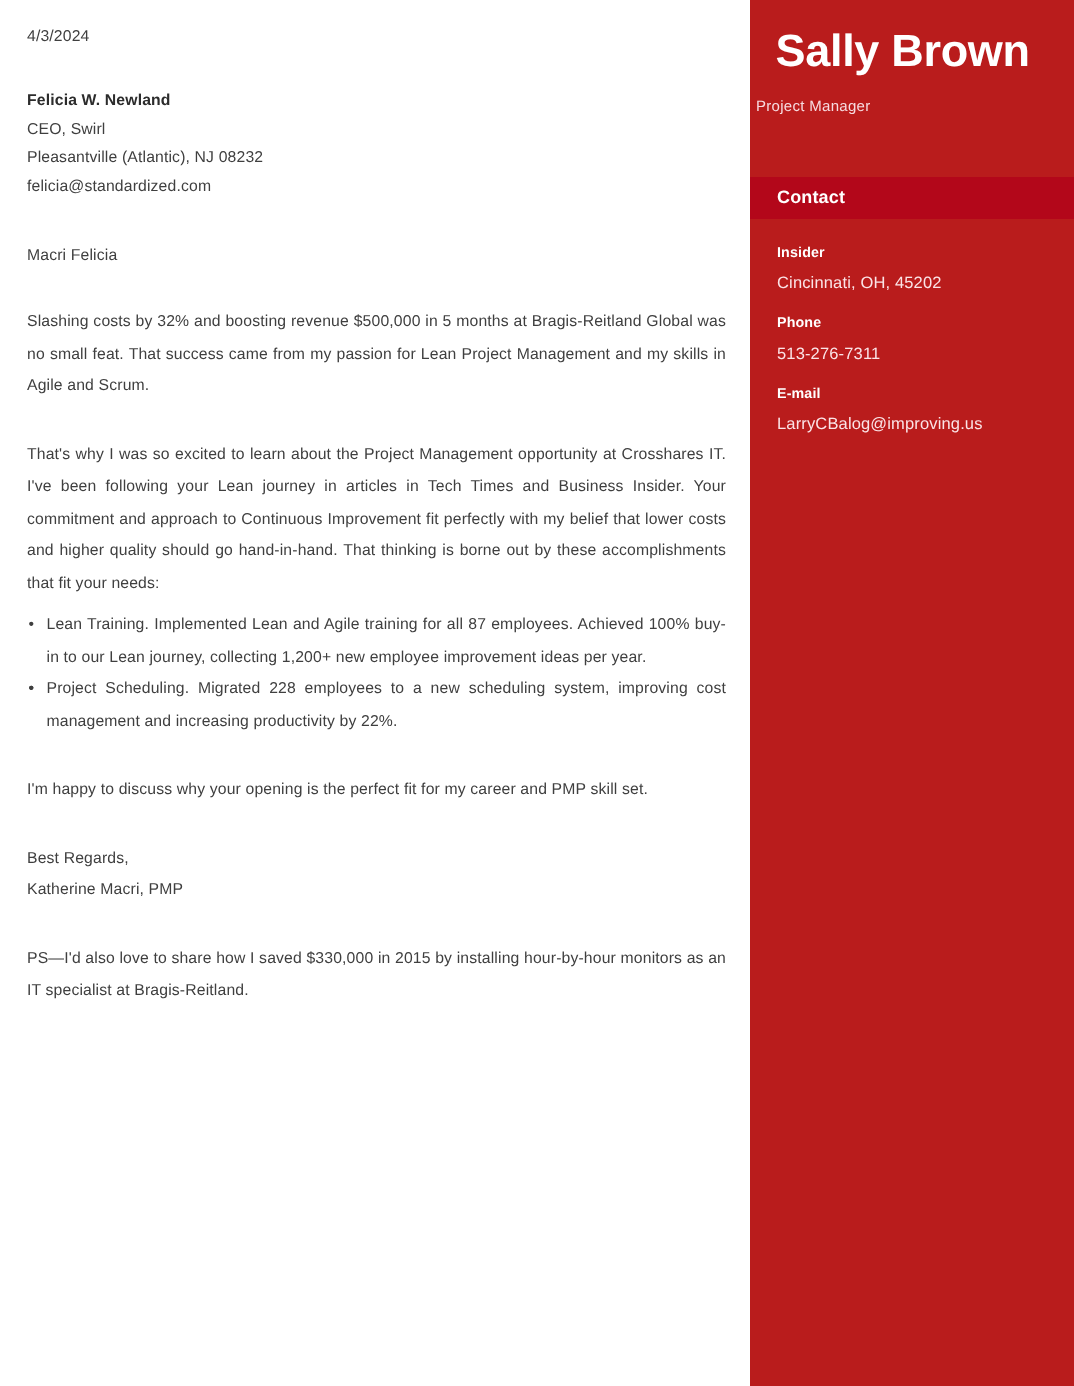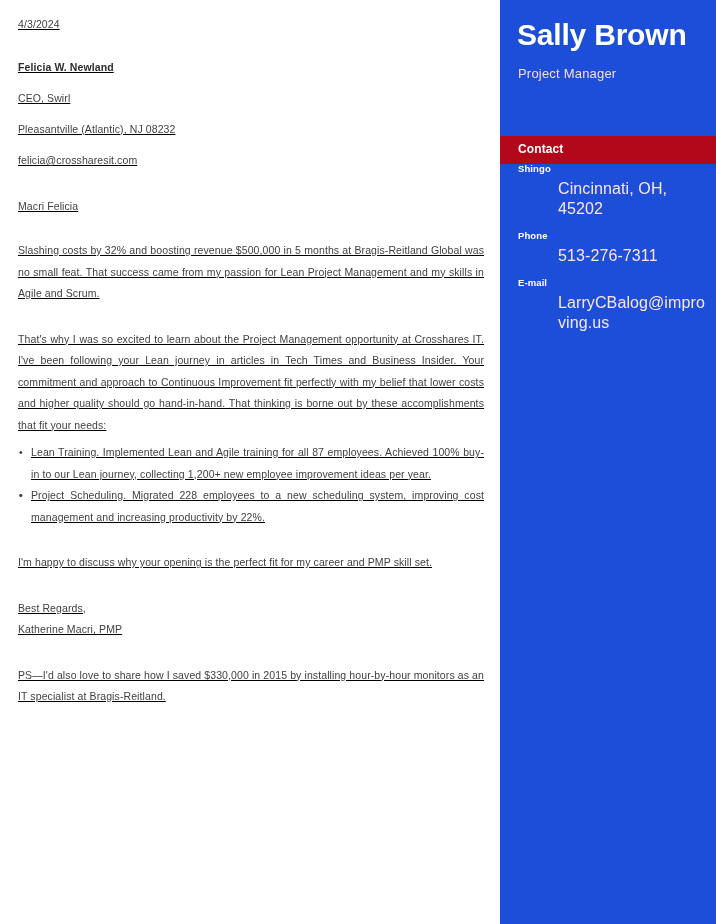"4/3/2024" .letter { text-decoration: underline -> none }
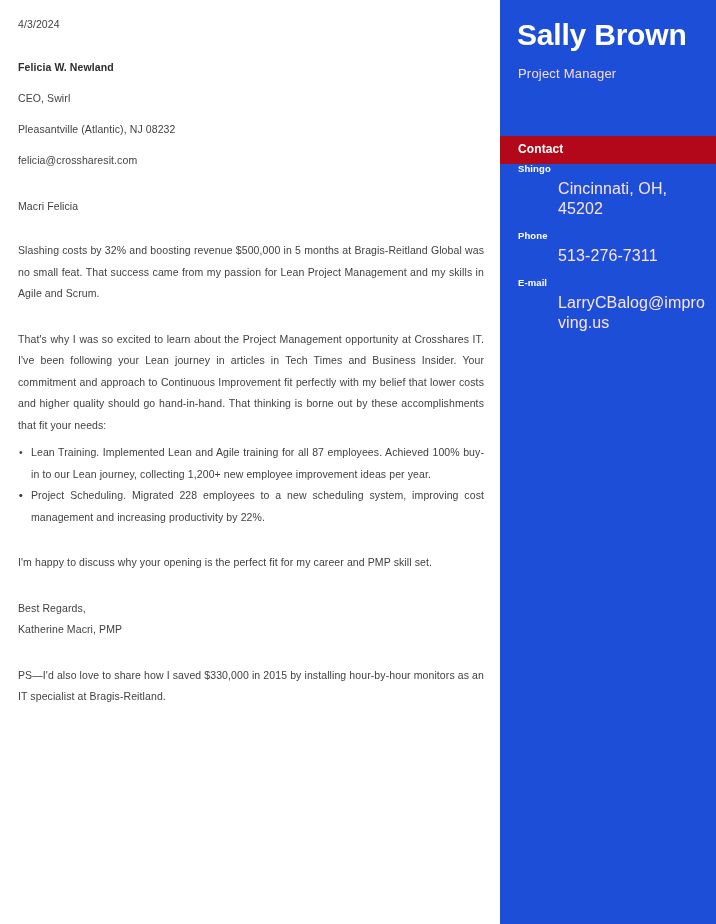"Sally Brown" .sidebar { background: #1d4ed8 -> #b91c1c }
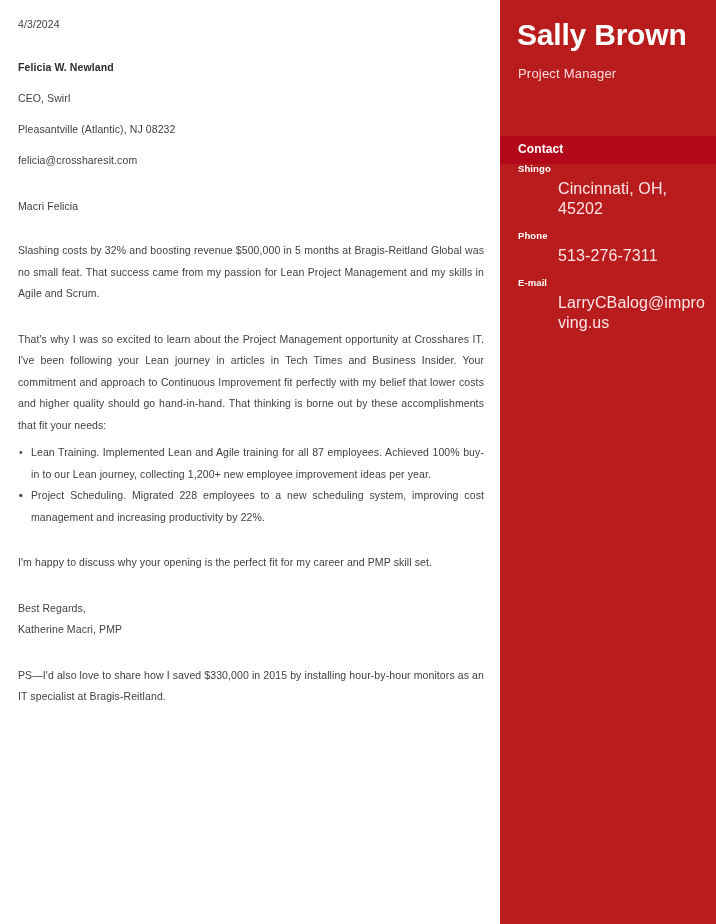"Felicia W. Newland" .recipient-line { margin-top: 12px -> none }
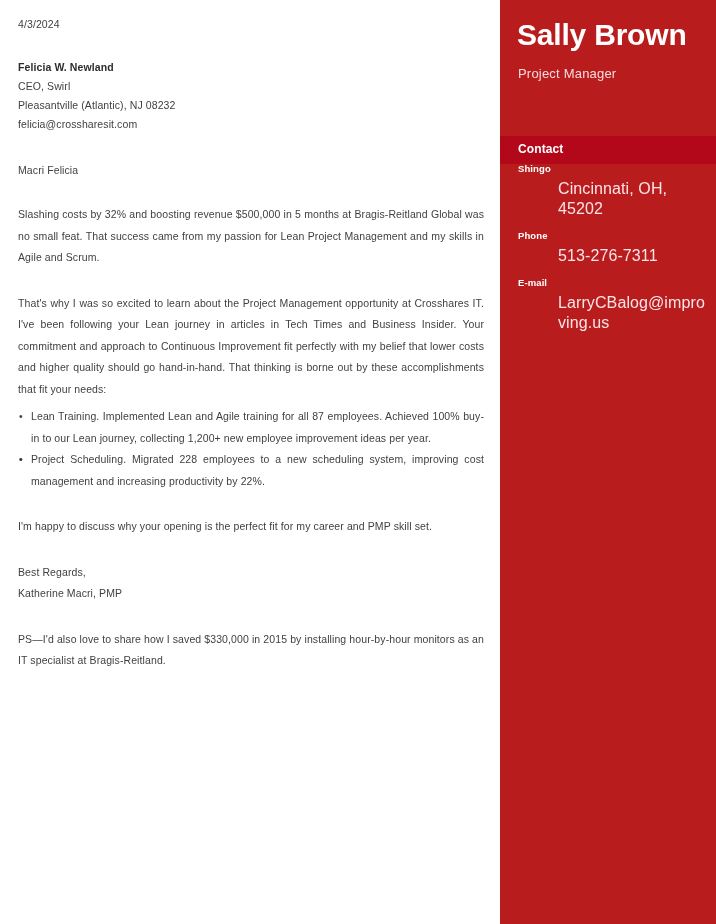"Project Manager" .sidebar-role { font-size: 13px -> 10px; left: 18px -> 4px }
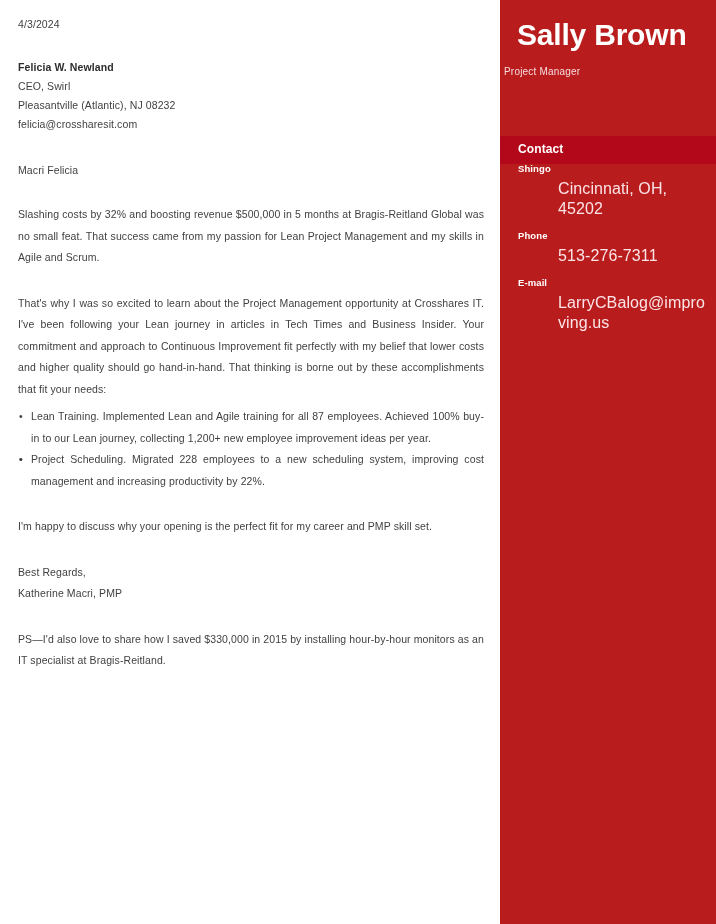"felicia@crossharesit.com" div.recipient-line { text: felicia@crossharesit.com -> felicia@standardized.com }
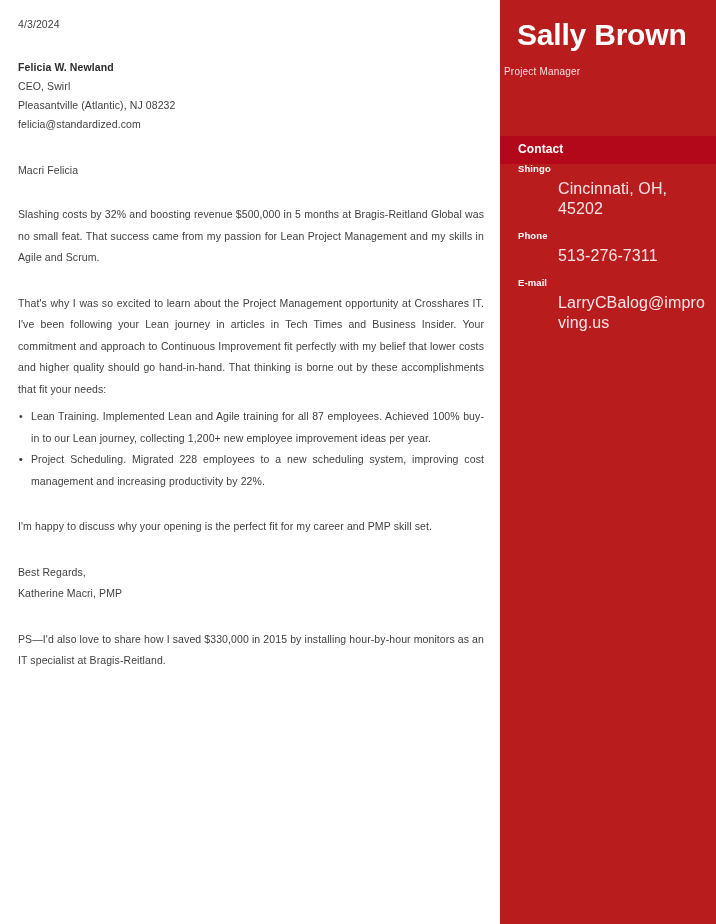"Contact" .contact-band { top: 136px -> 118px }
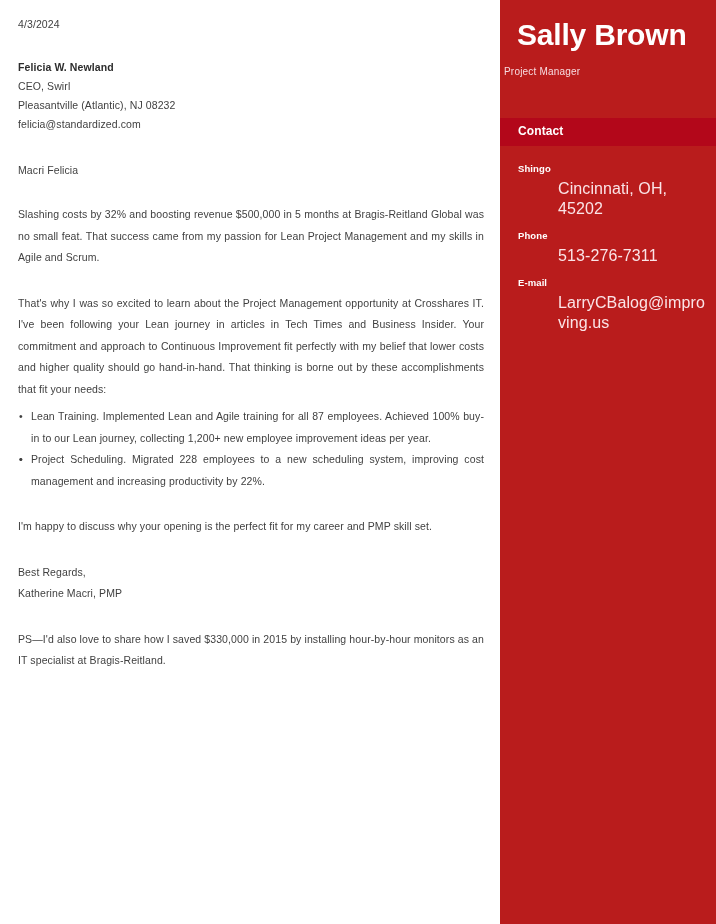"Shingo" div.contact-label { text: Shingo -> Insider }
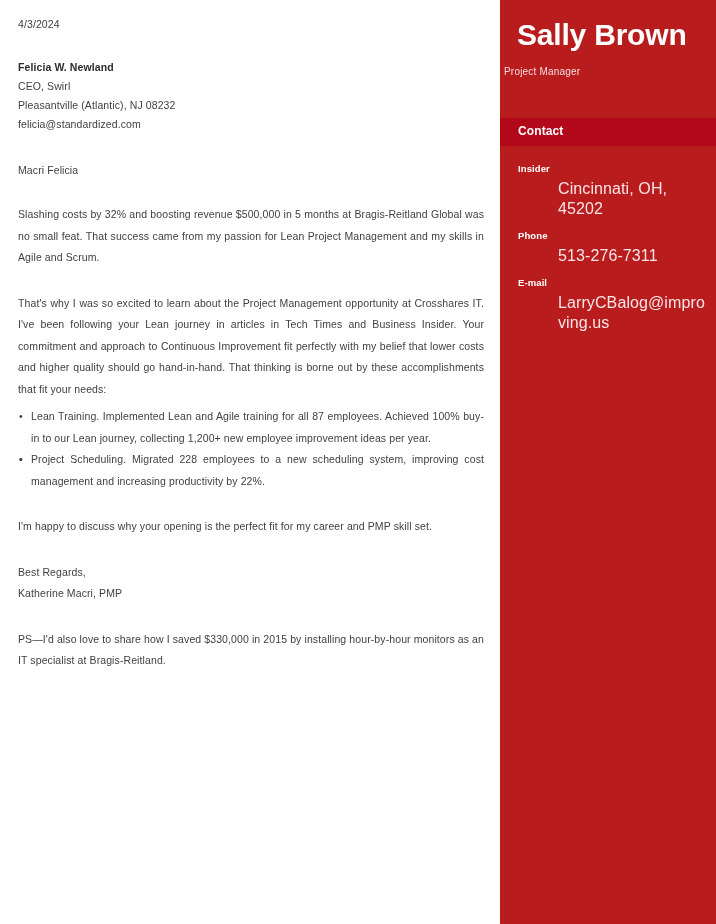"Cincinnati, OH, 45202" .contact-value { font-size: 16px -> 11px; margin-left: 40px -> none }
